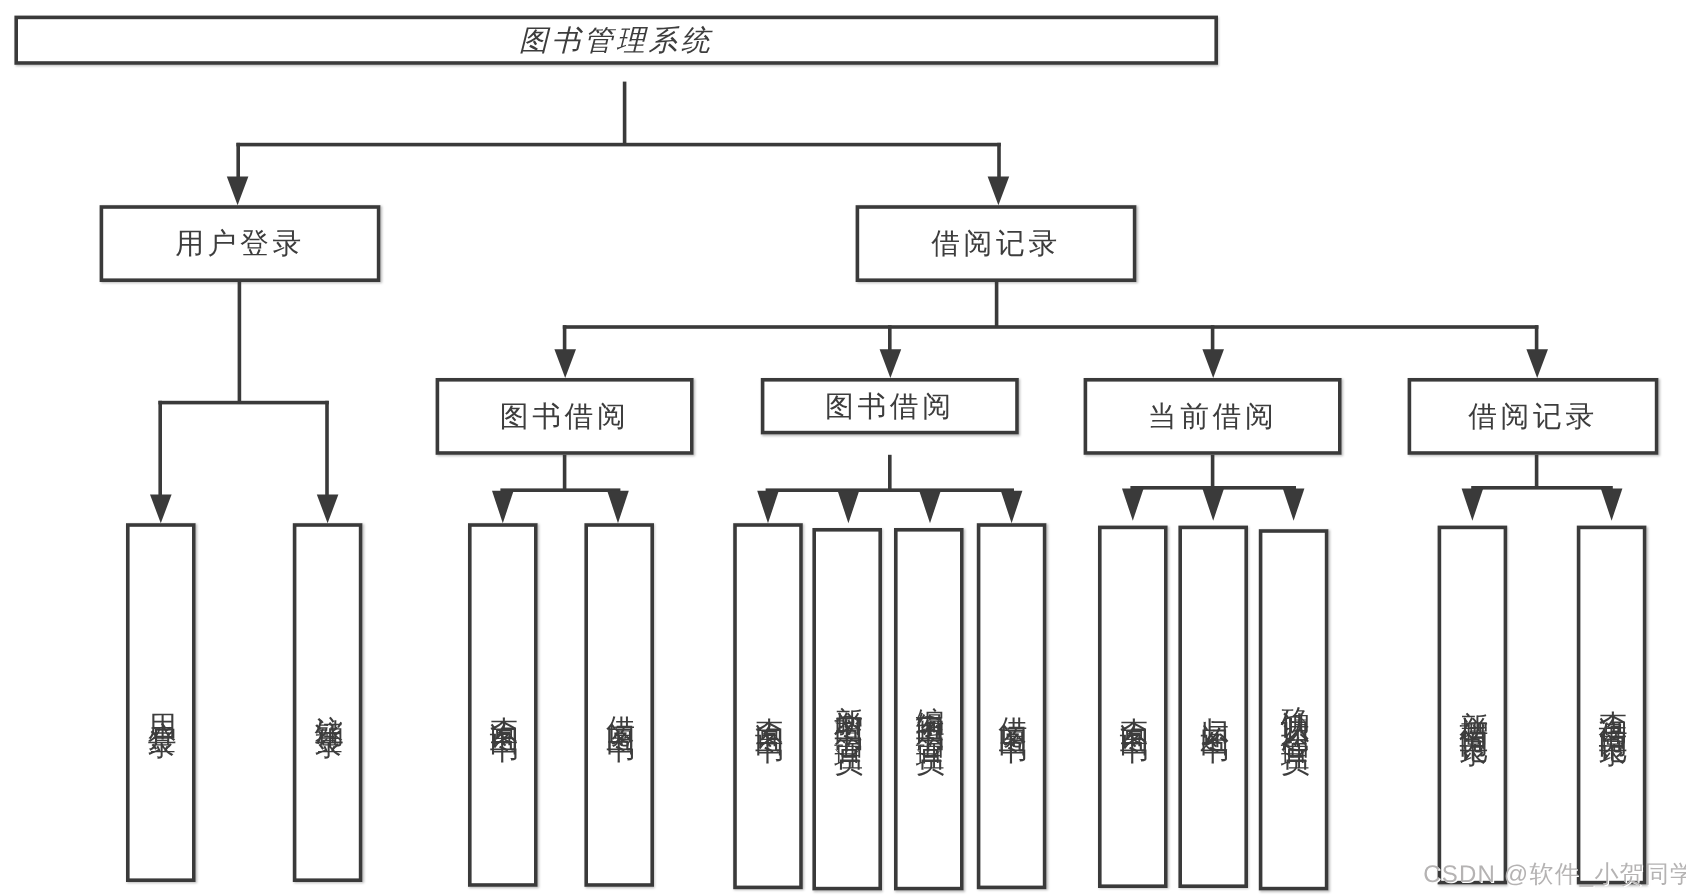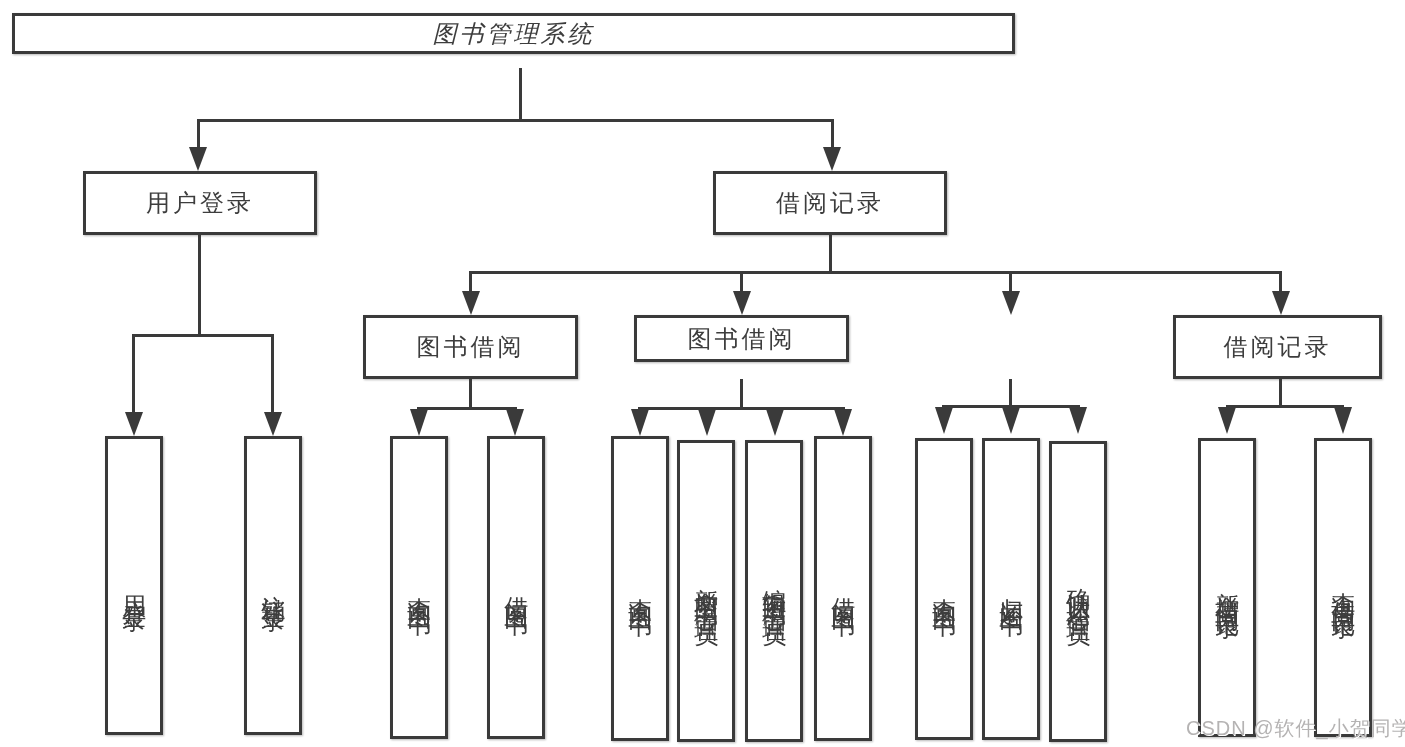"当前借阅" div.box { html: none -> <div> <span>当前借阅</span> </div> }
